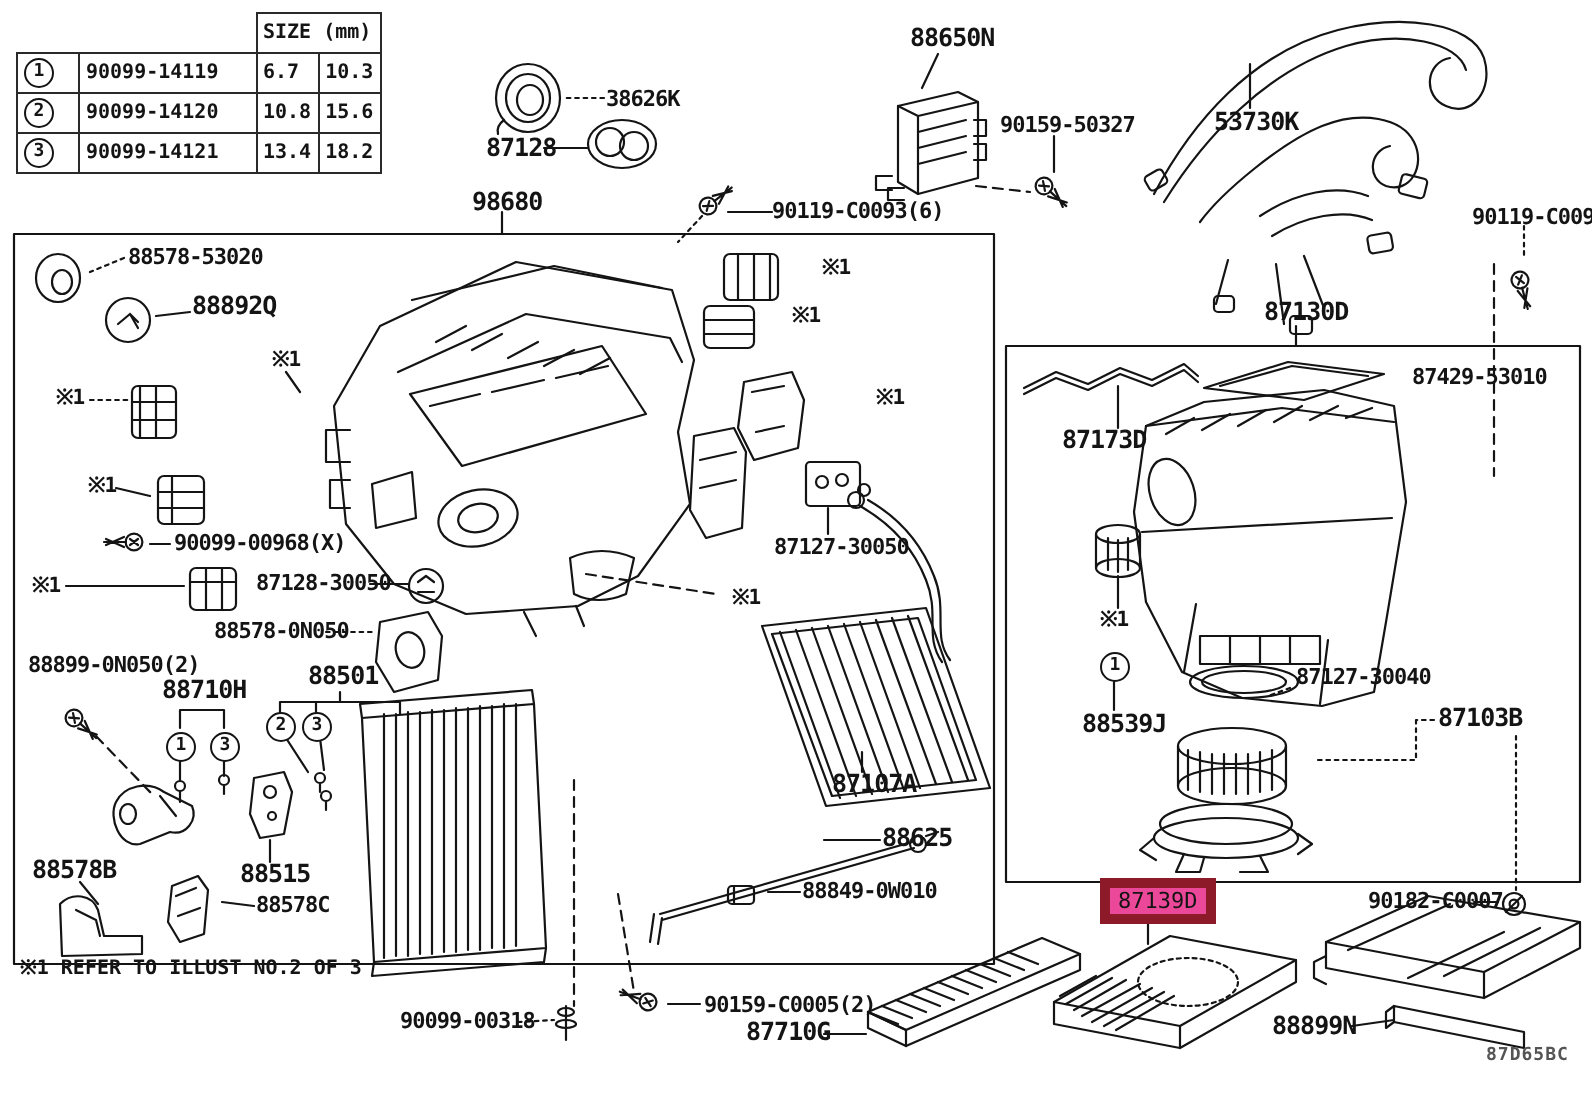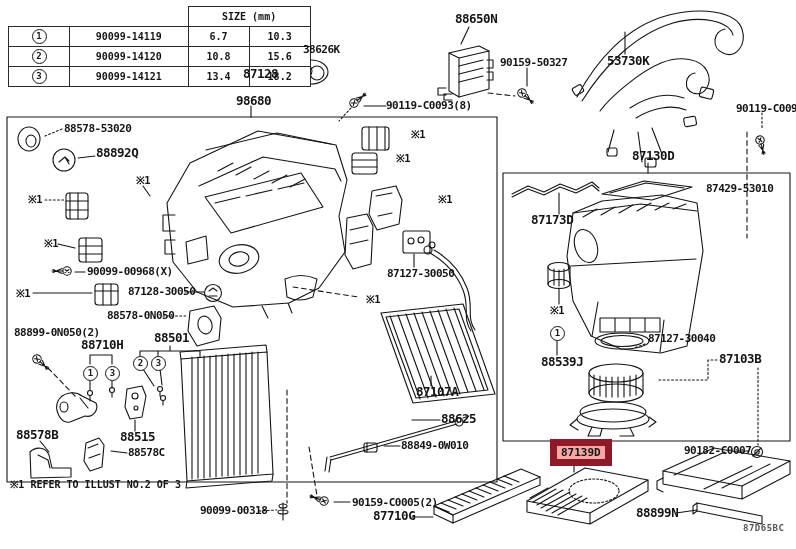"SIZE (mm)" table.size td { padding: 0 18px -> 0 3px; text-align: center -> left }
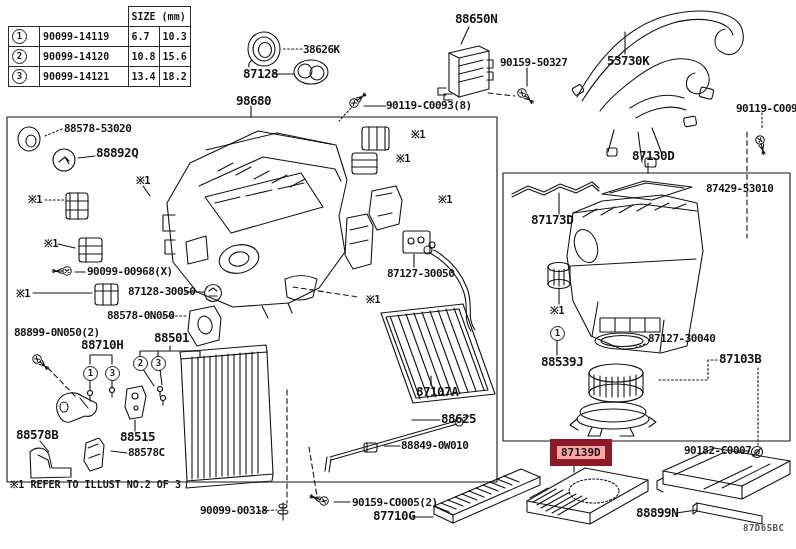"90119-C0093(8)" div.lbl { text: 8 -> 6 }
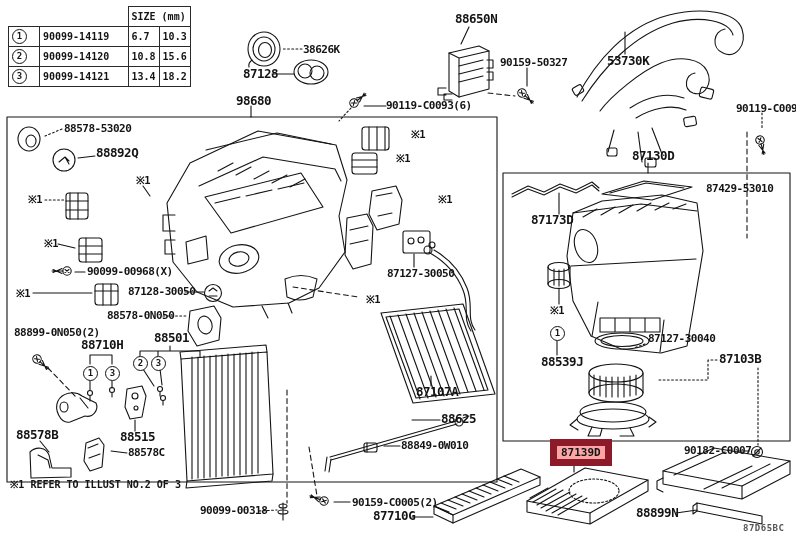"87139D" .hl { background: #fca5a5 -> #ec4899; border: 7px solid #4c1d95 -> 5px solid #4c1d95; font-weight: 700 -> 400 }
